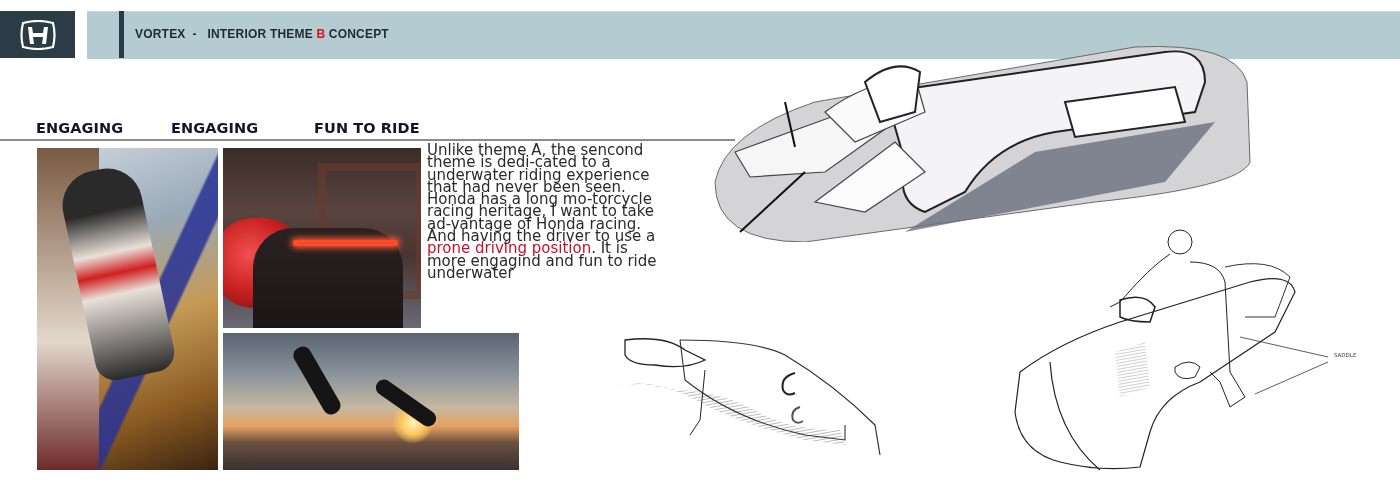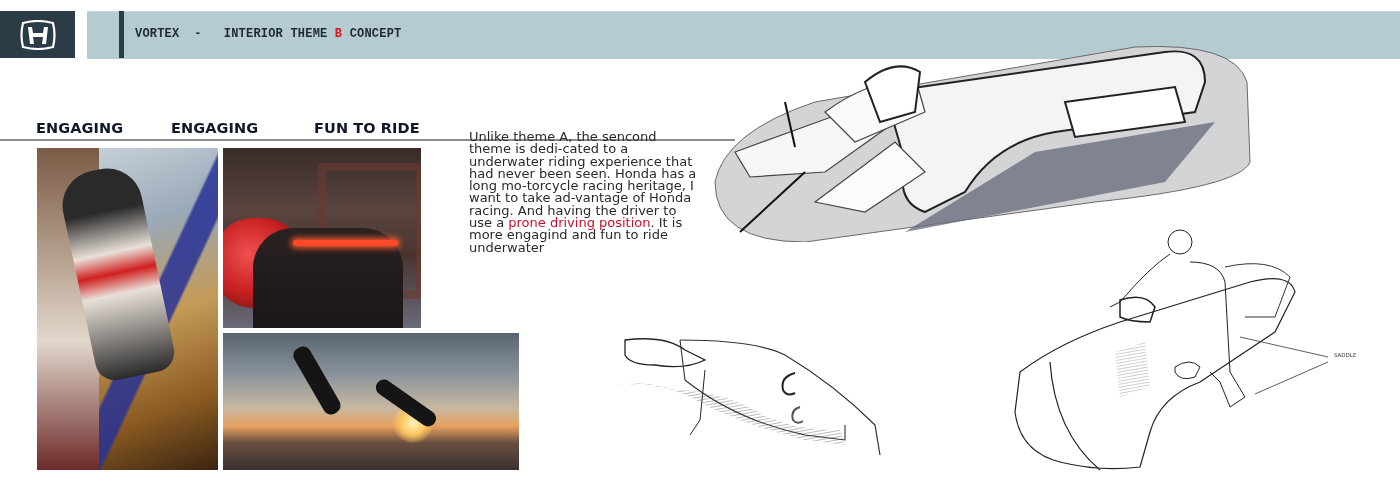"VORTEX - INTERIOR THEME B" .header-title { font-family: Liberation Mono, monospace -> Liberation Sans, sans-serif }
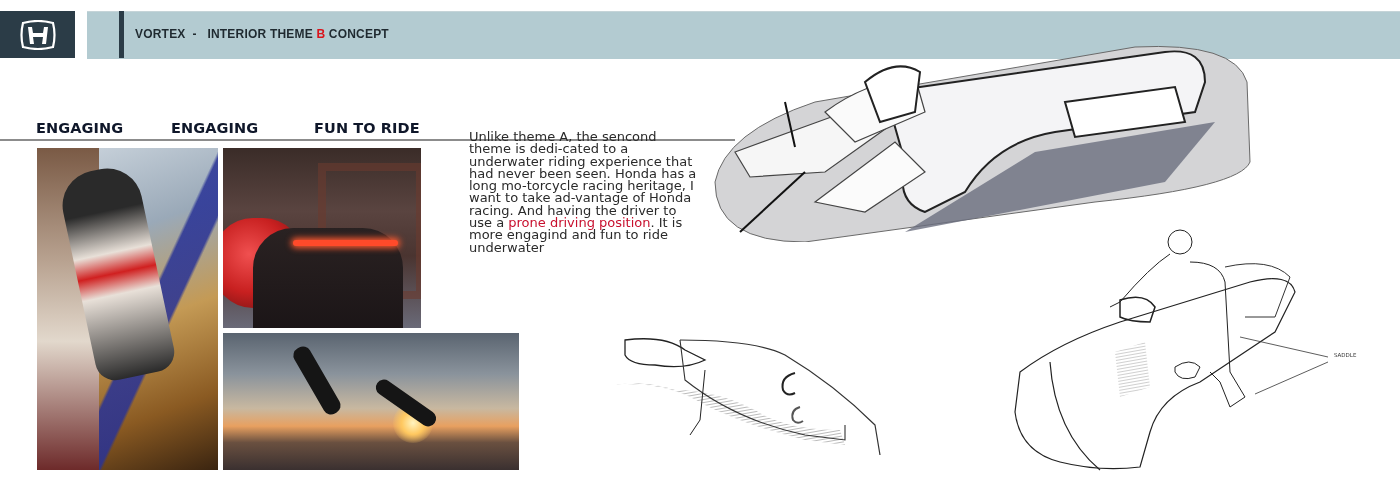"Unlike theme A, the sencond" .description { font-size: 13px -> 15px; margin-left: 42px -> none; top: 131px -> 144px }
